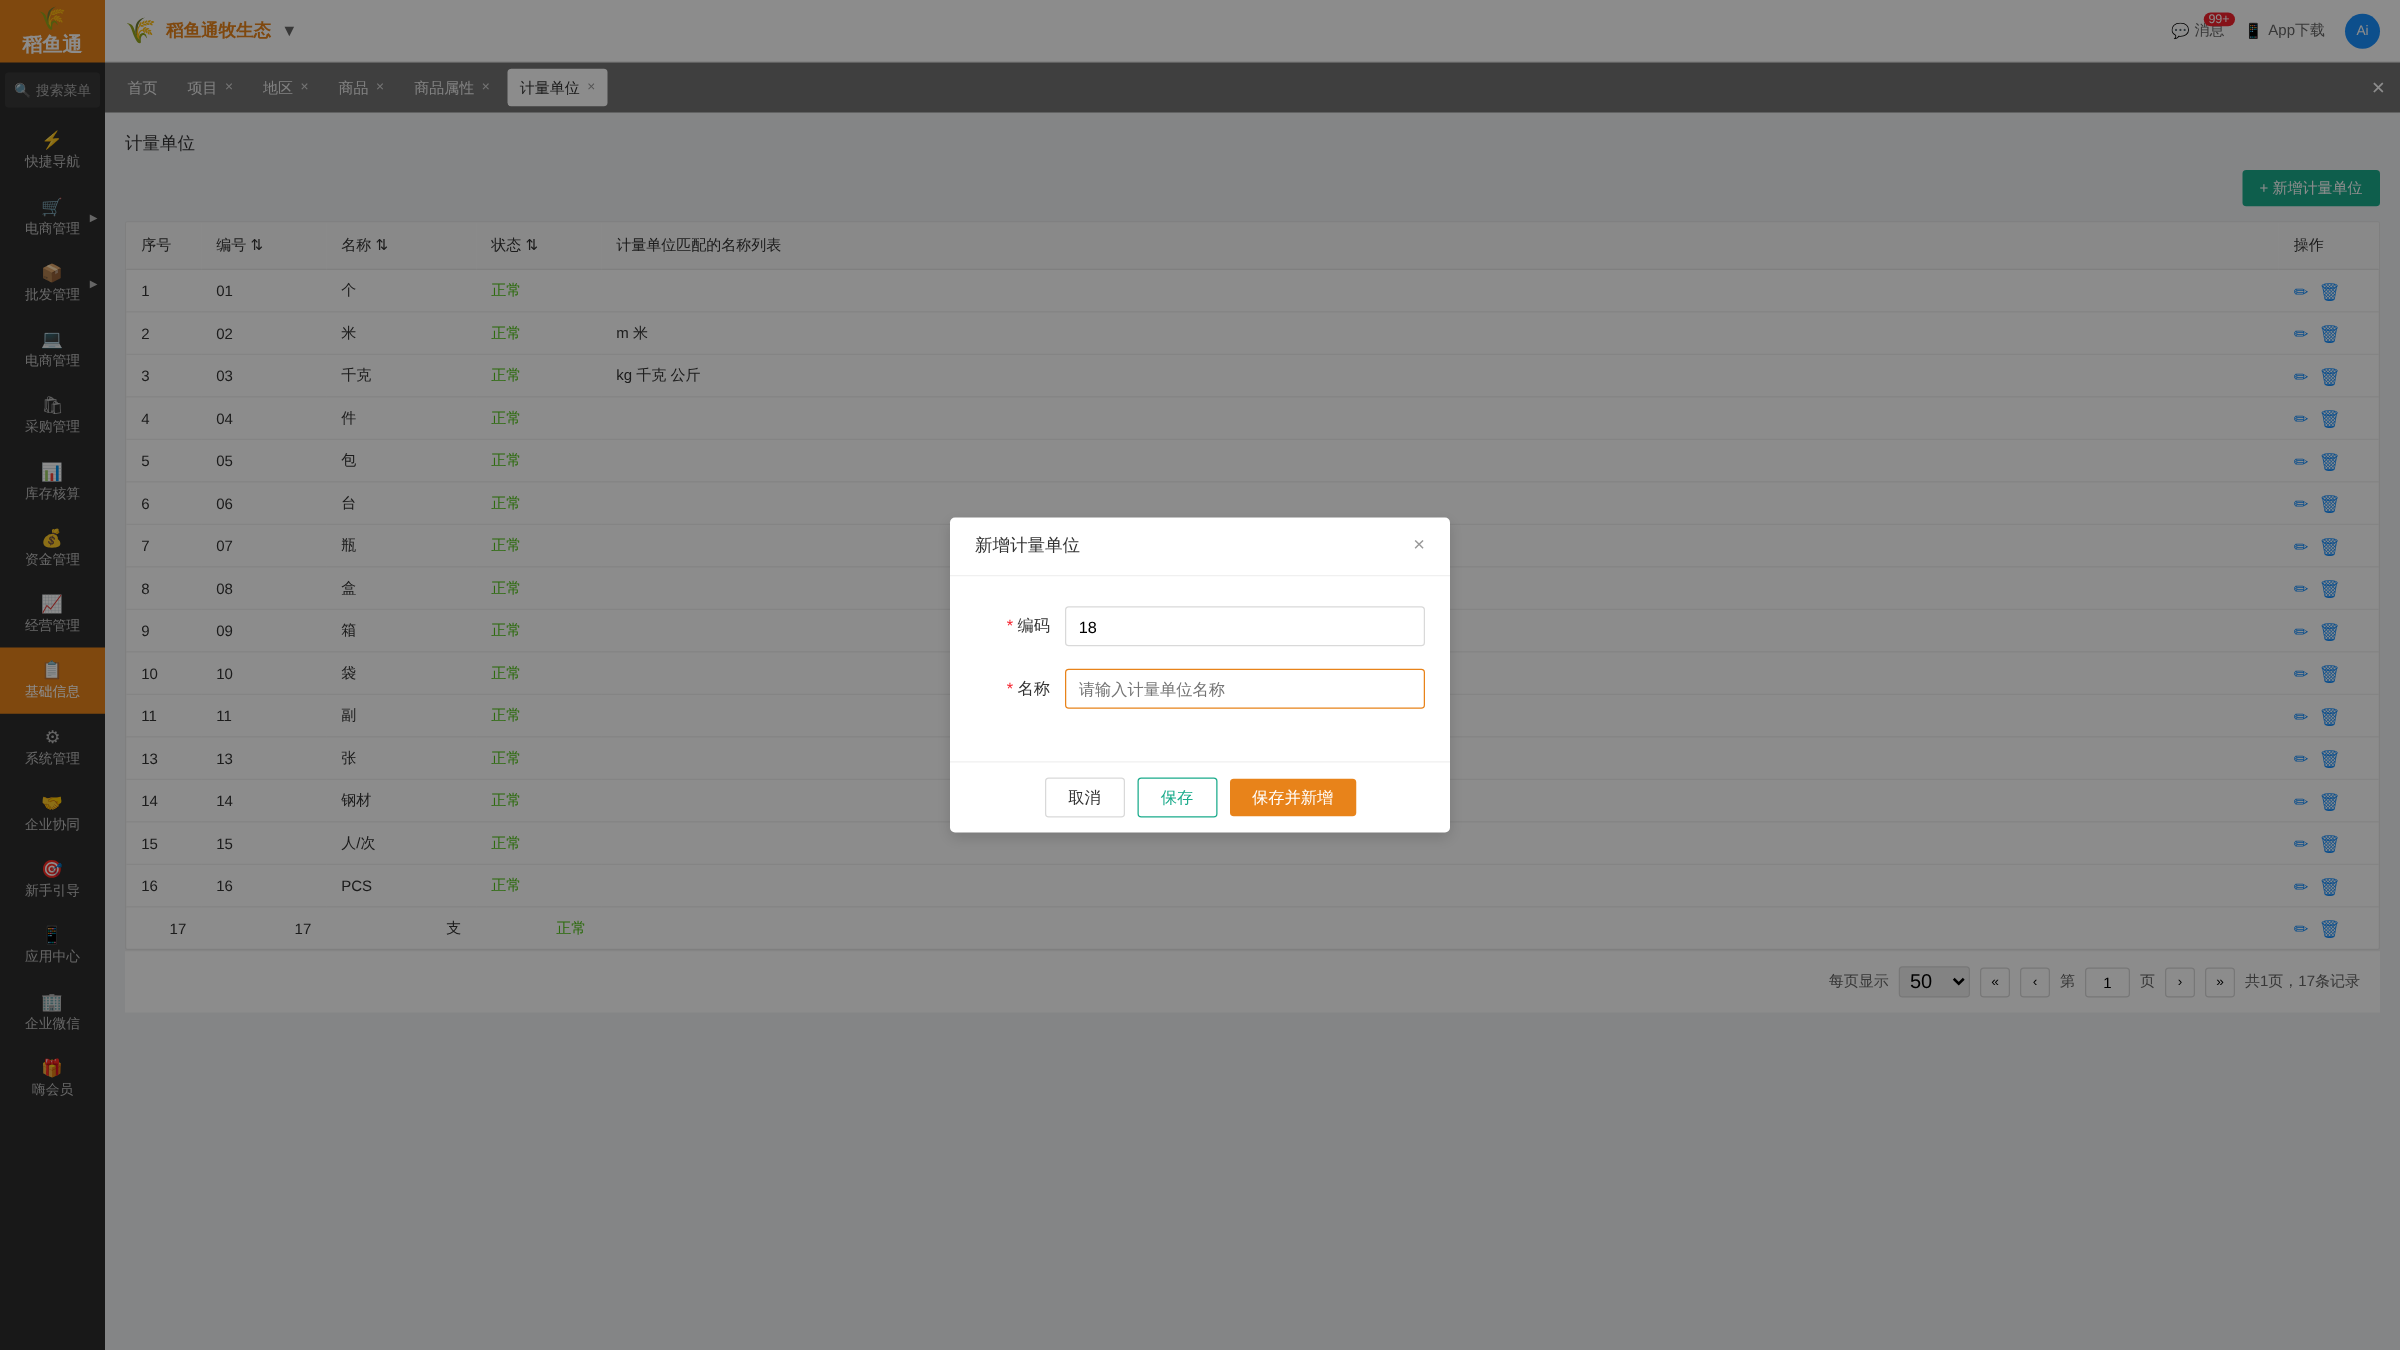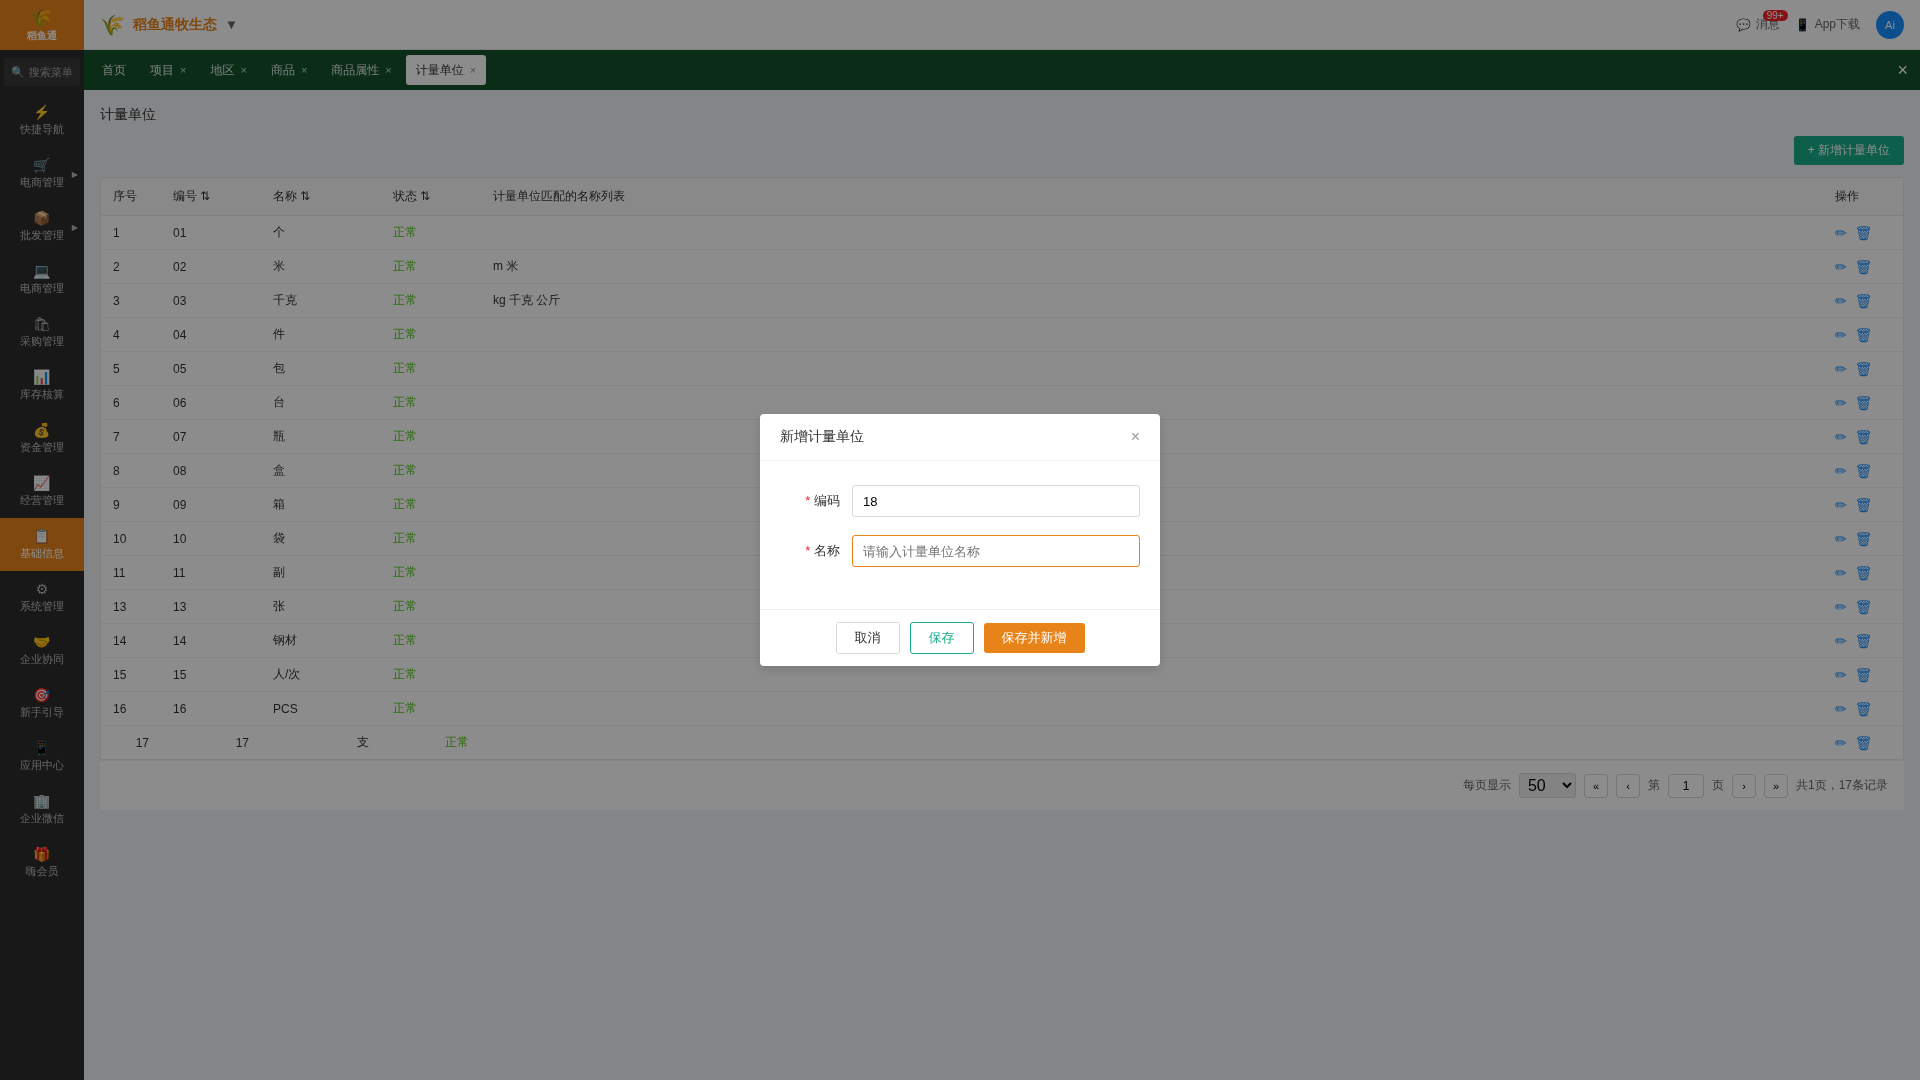"稻鱼通" .sidebar-logo-text { font-size: 10px -> 16px }
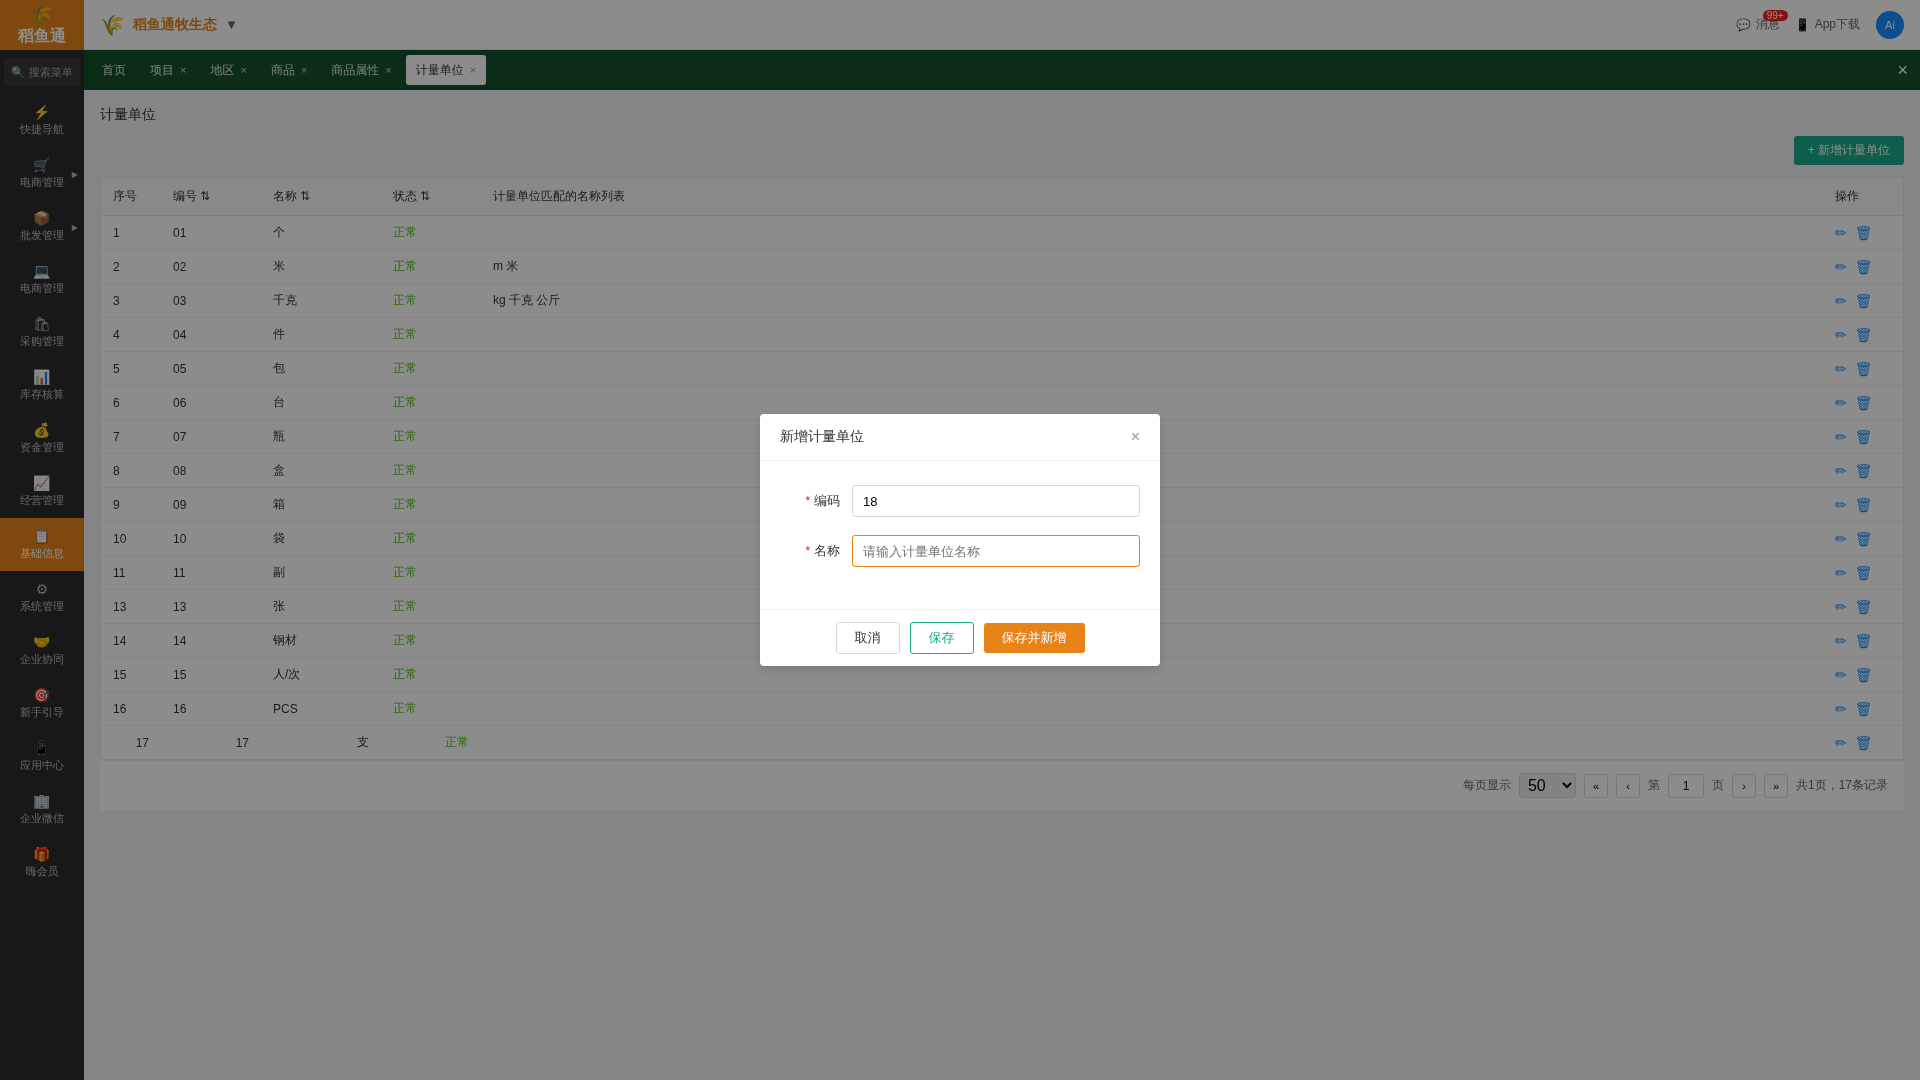"首页" .tabs-bar { background: #14532d -> #737373 }
